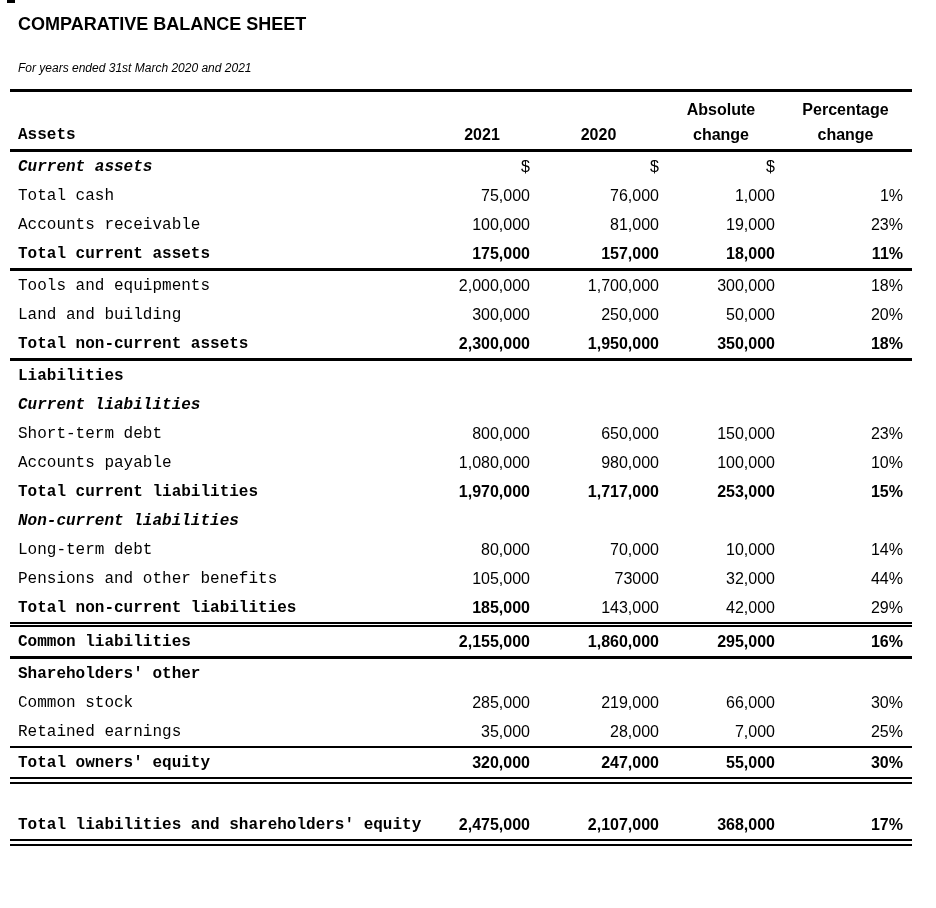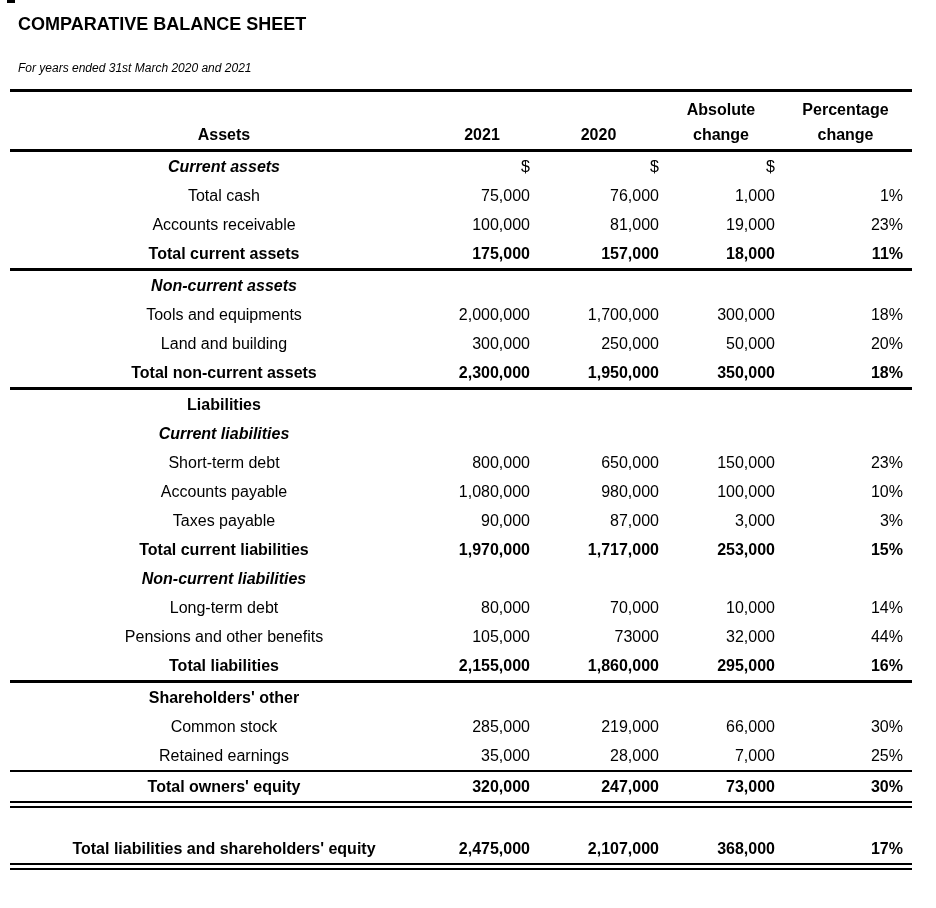"Assets" table.bs td:first-child { font-family: none -> Liberation Mono, monospace; text-align: center -> left }
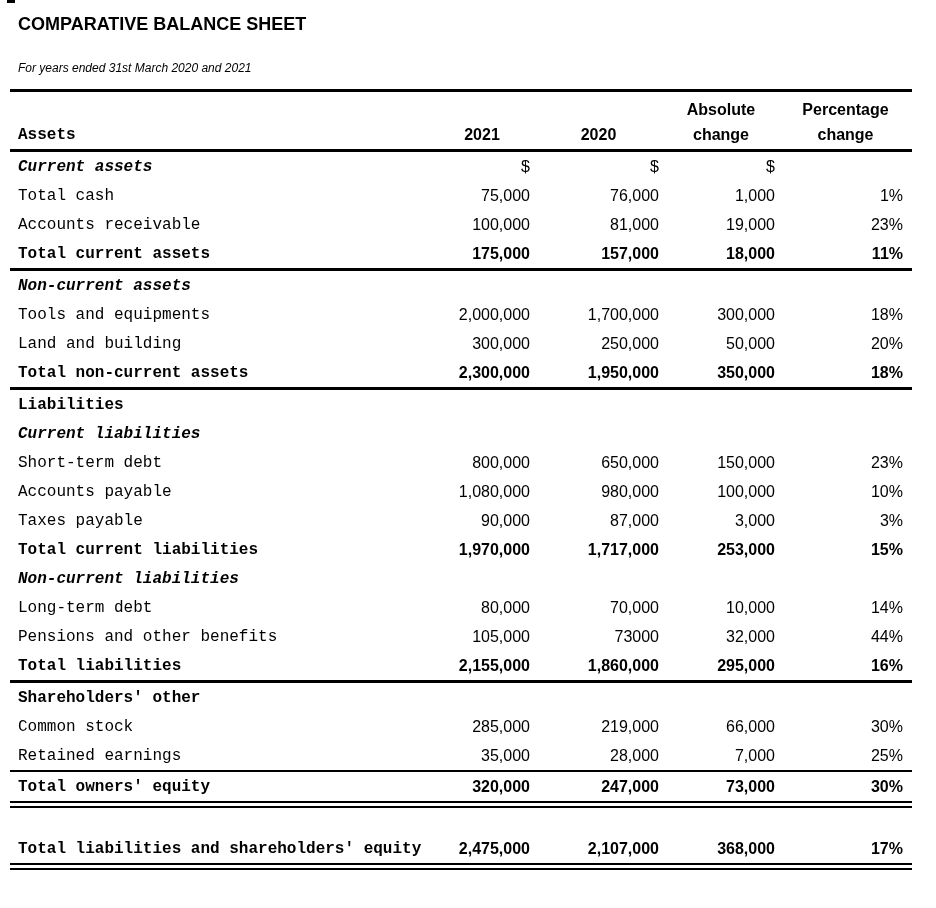"Non-current assets" tr.row-section { html: <tr> <td>Non-current assets</td> <td></td> <td></td> <td></td> <td></td> </tr> -> none }
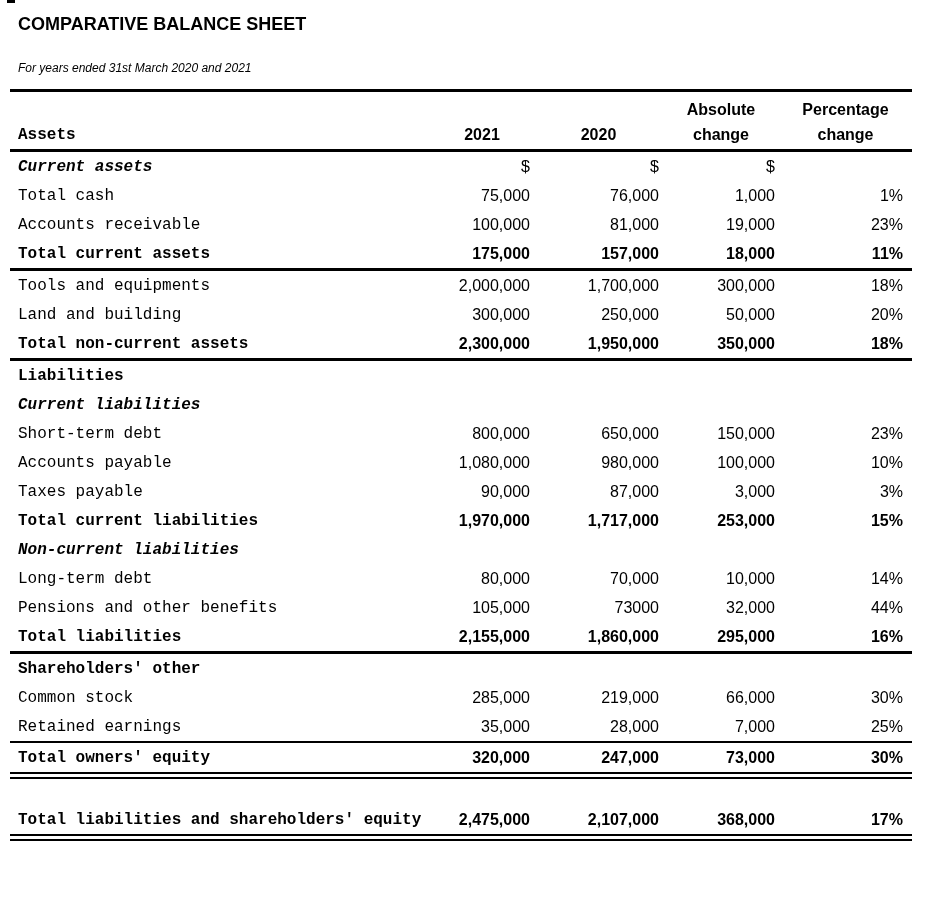"Taxes payable" tr.row-item { html: <tr> <td>Taxes payable</td> <td>90,000</td> <td>87,000</td> <td>3,000</td> <td>3%</td> </tr> -> none }
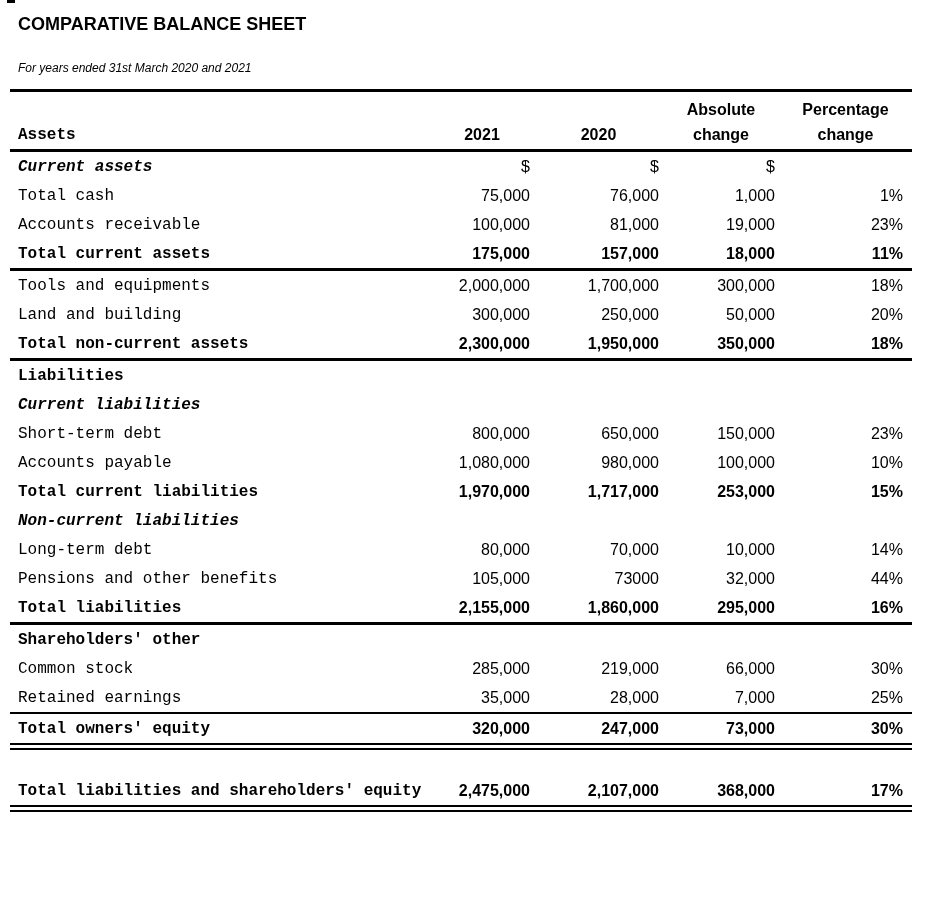"Total non-current liabilities" tr.row-total-partial { html: none -> <tr> <td>Total non-current liabilities</td> <td>185,000</td> <td>143,000</td> <td>42,000</td> <td>29%</td> </tr> }
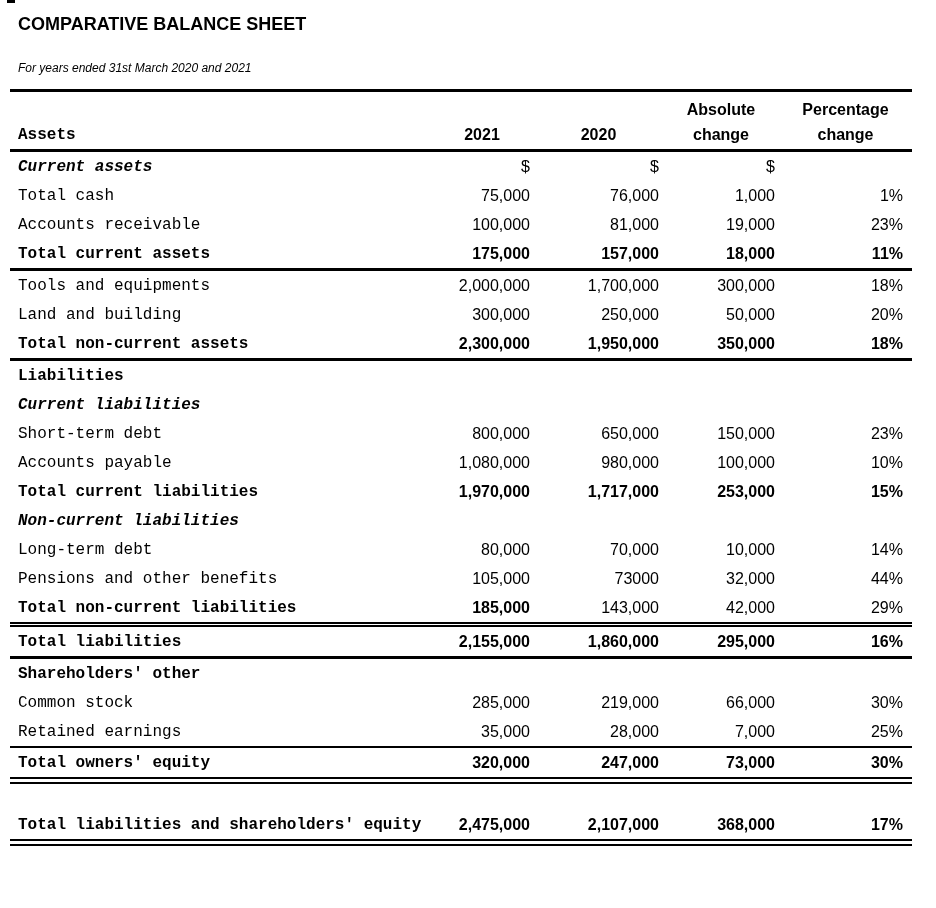"Total liabilities" td { text: Total -> Common }
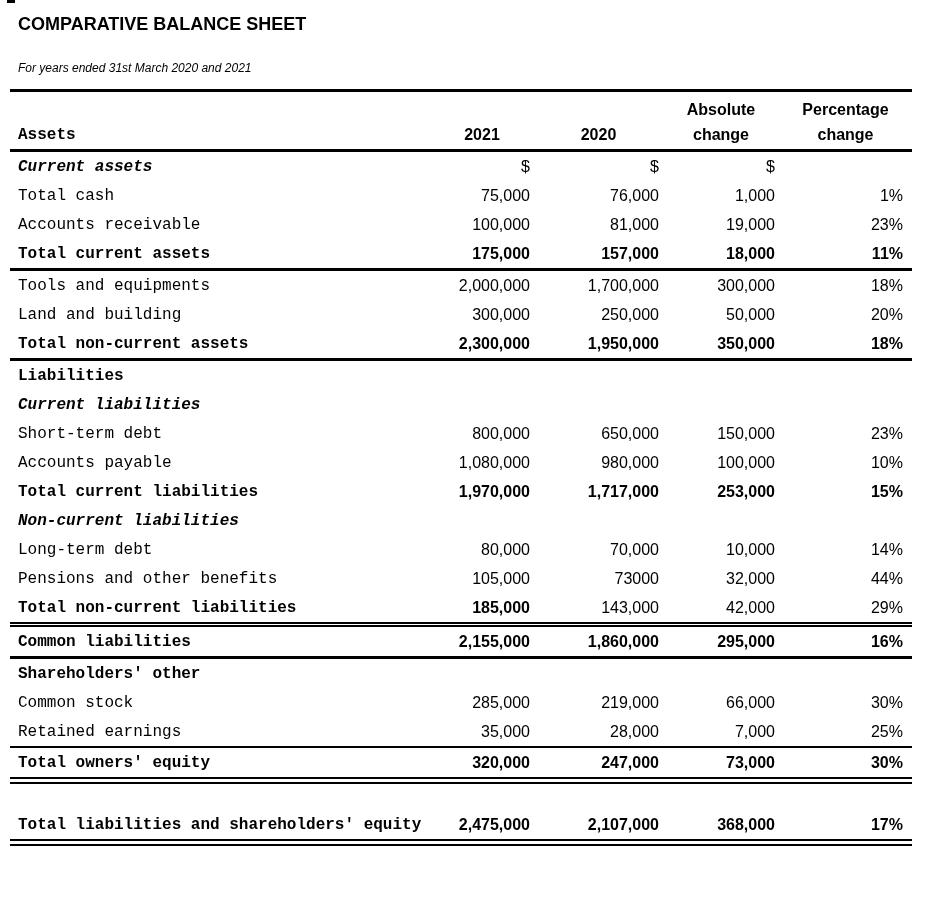"73,000" td { text: 73,000 -> 55,000 }
